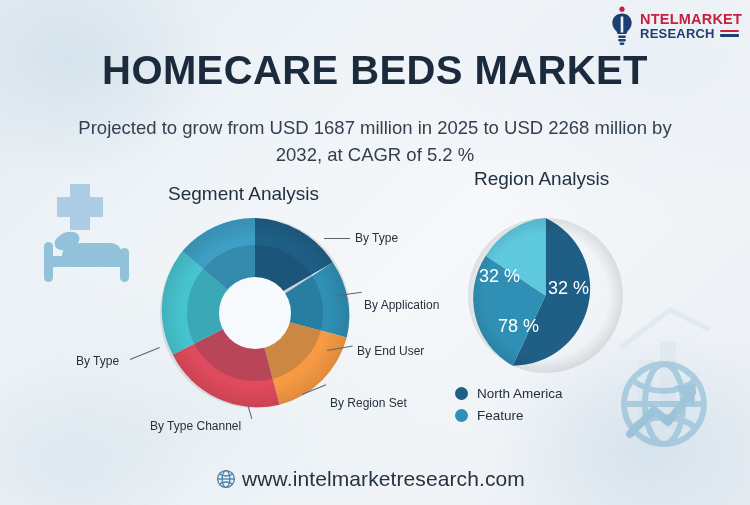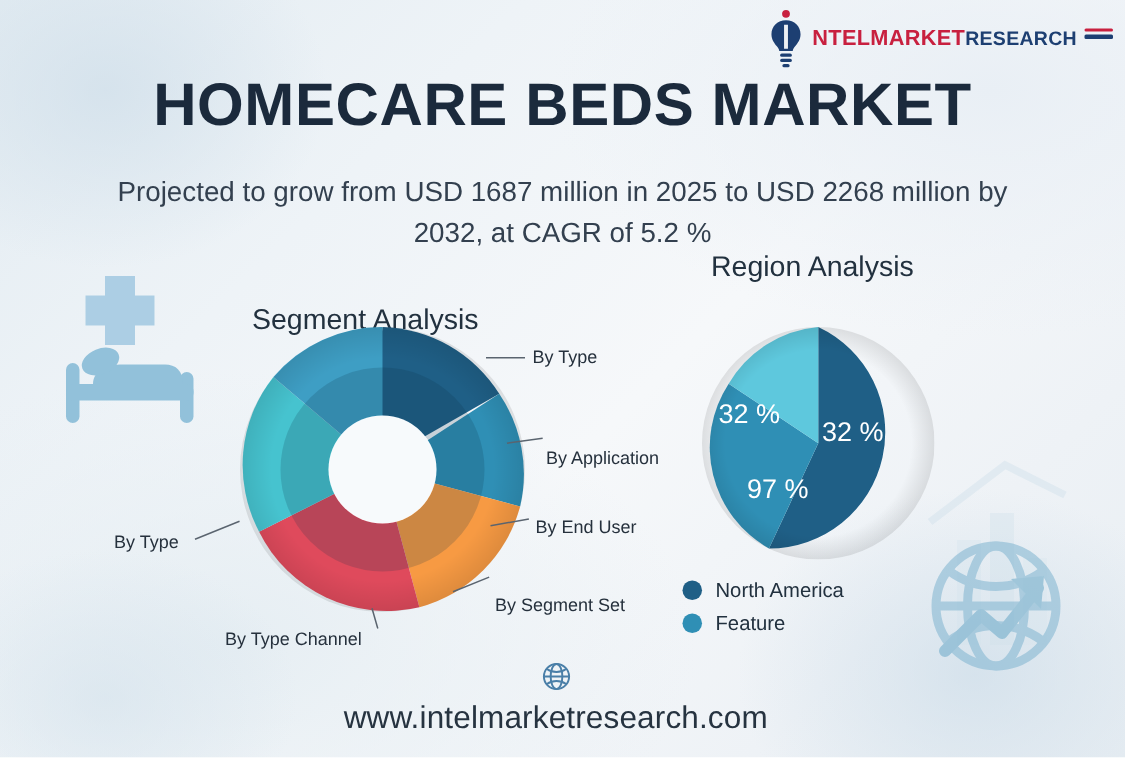"NTELMARKET" .logo-text { flex-direction: row -> column }
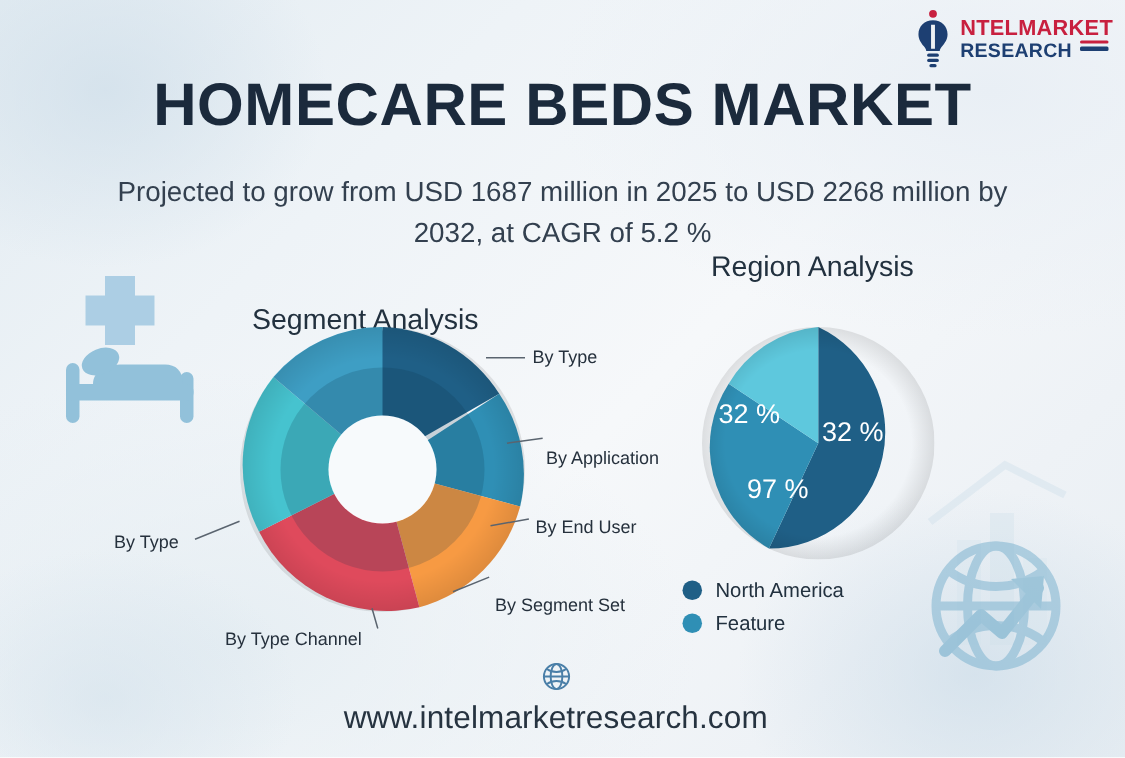"RESEARCH" .logo-line2 { align-items: flex-start -> center }
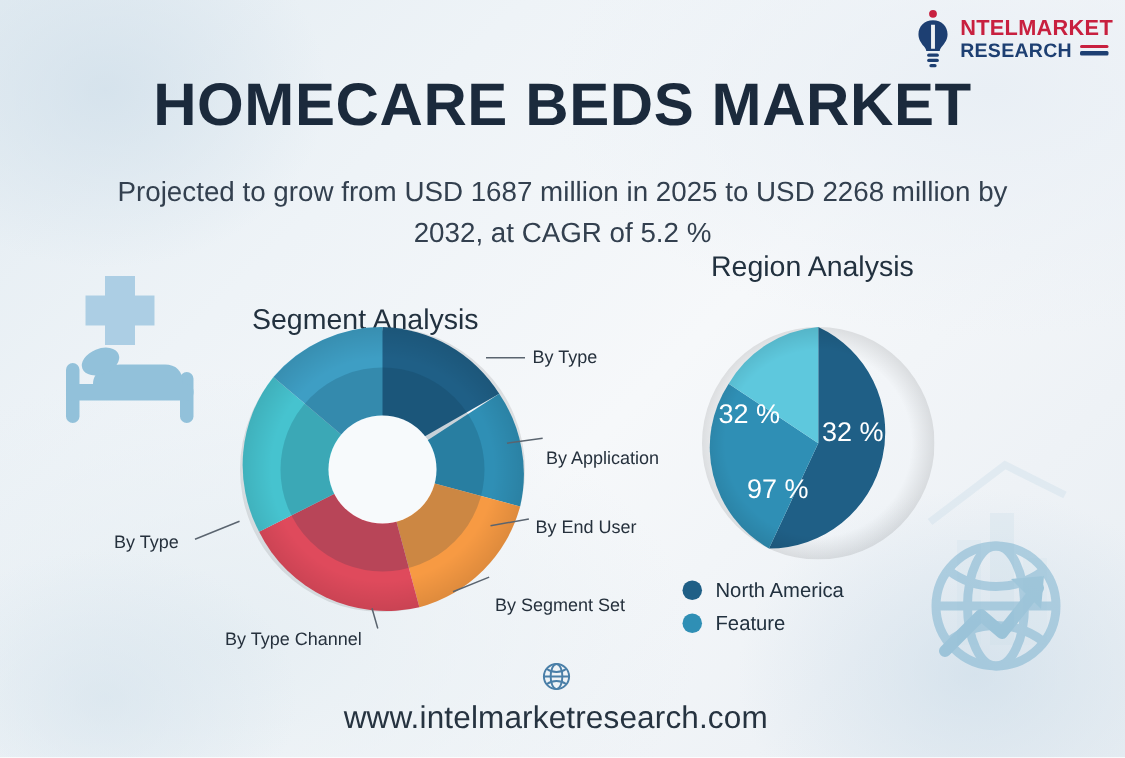"Segment Analysis" #segment-title { margin-top: 20px -> none }
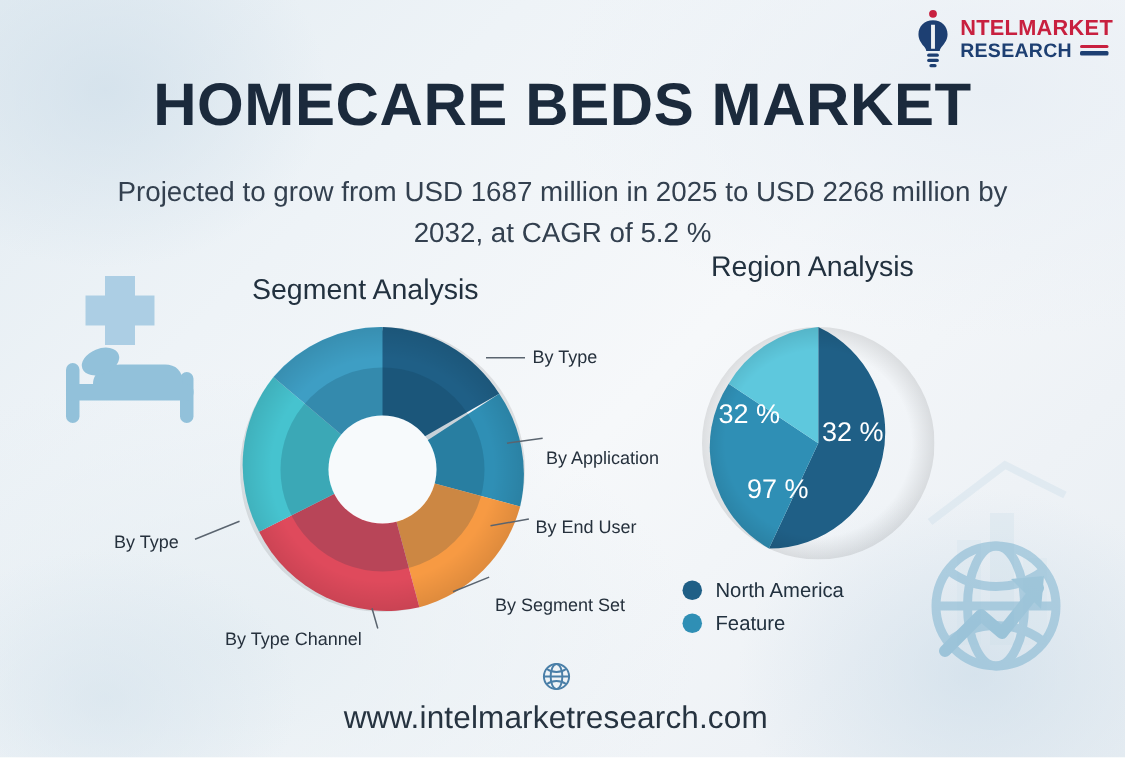"97 %" div.callout { text: 97 -> 78 }
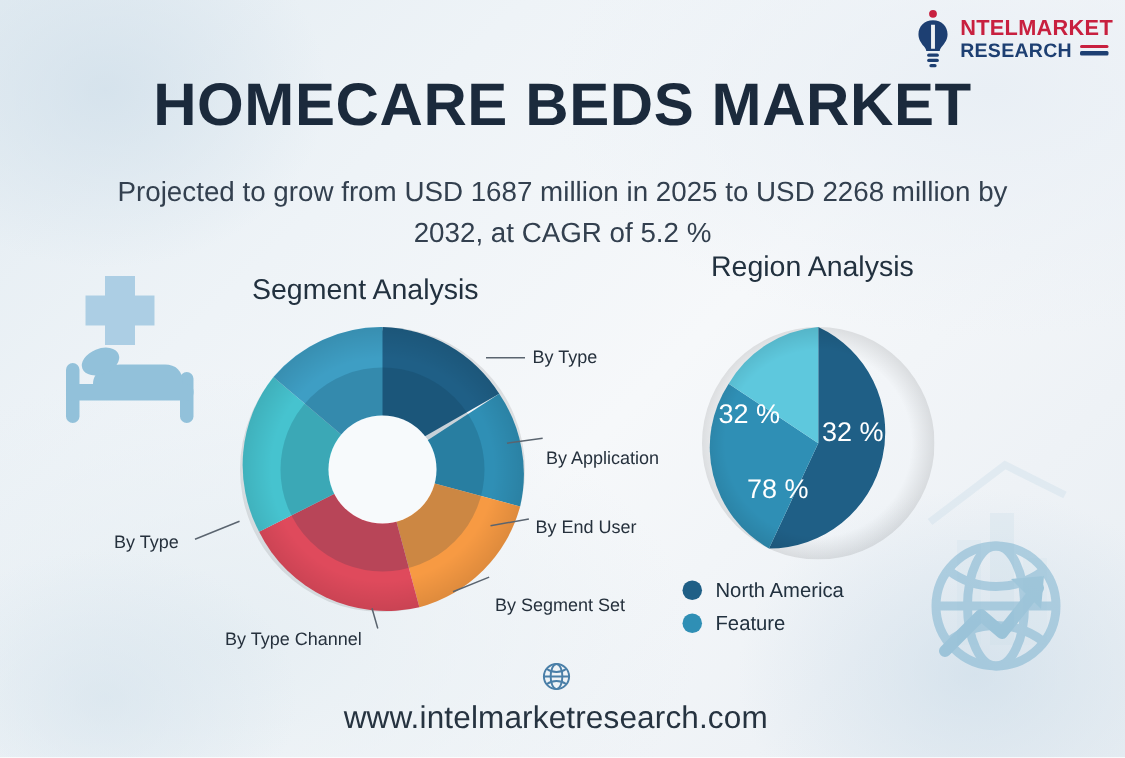"By Segment Set" div.callout { text: Segment -> Region }
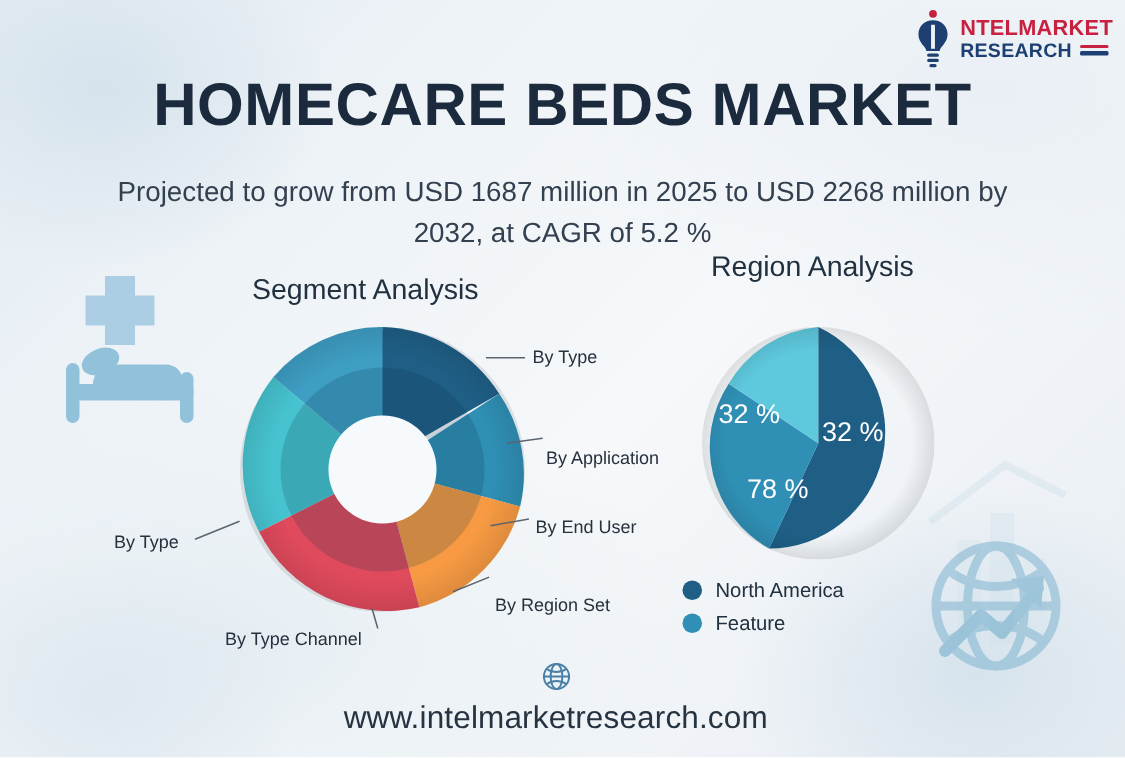"www.intelmarketresearch.com" #footer { flex-direction: column -> none }
